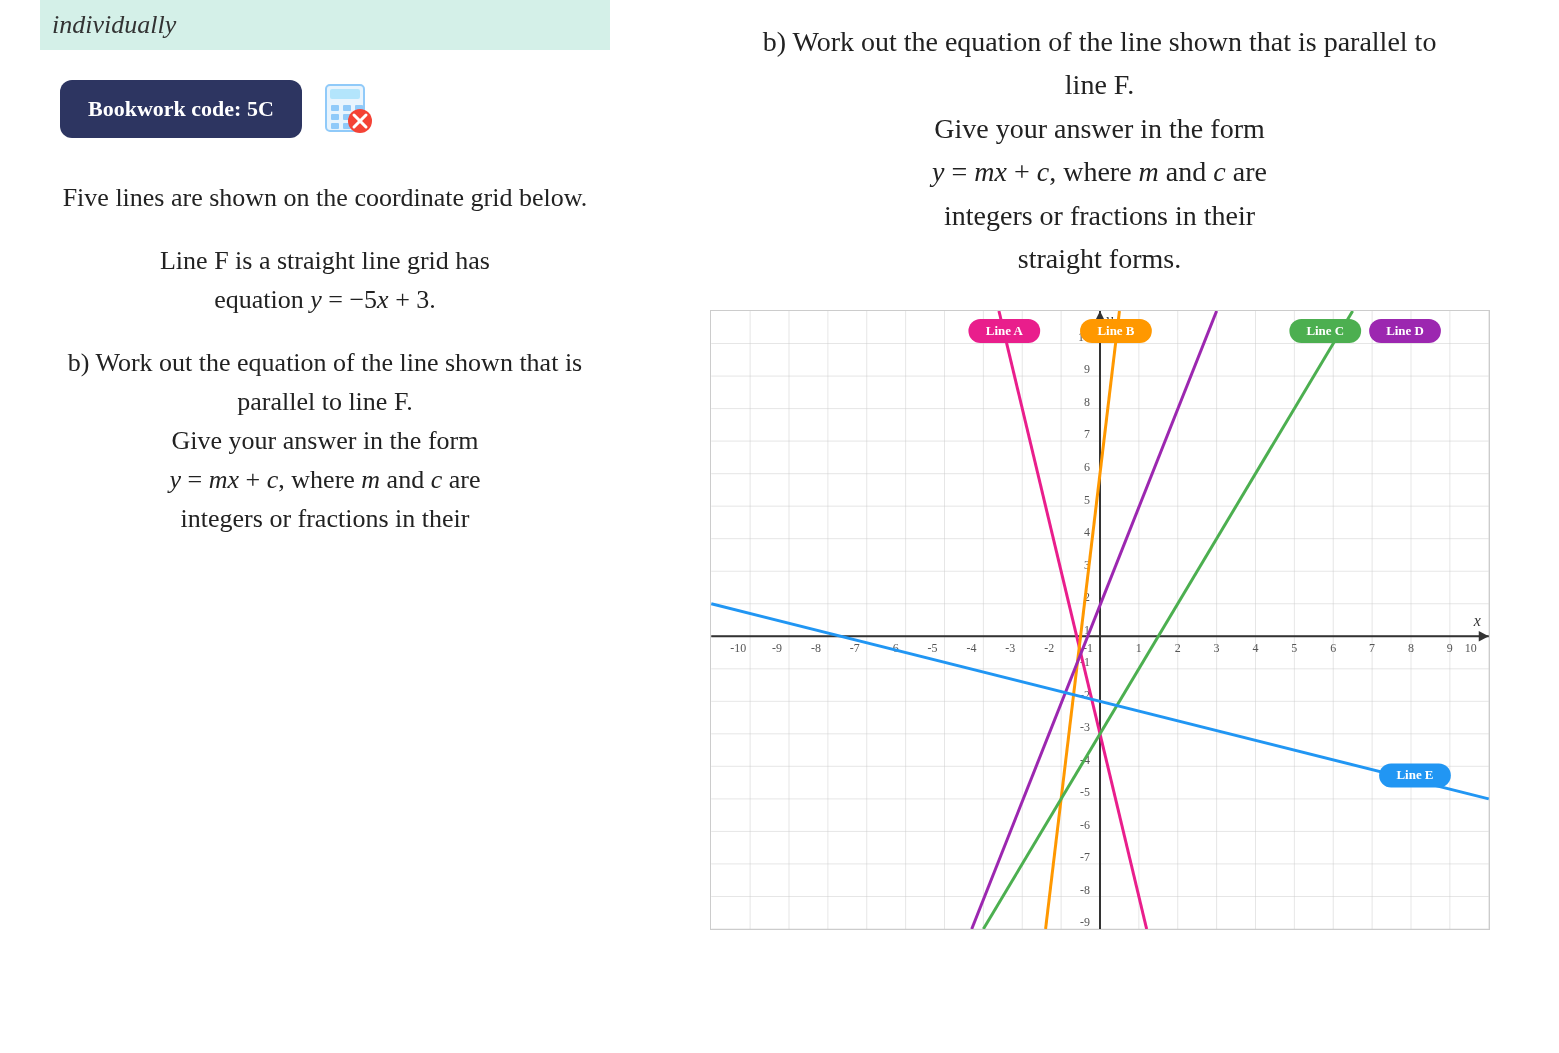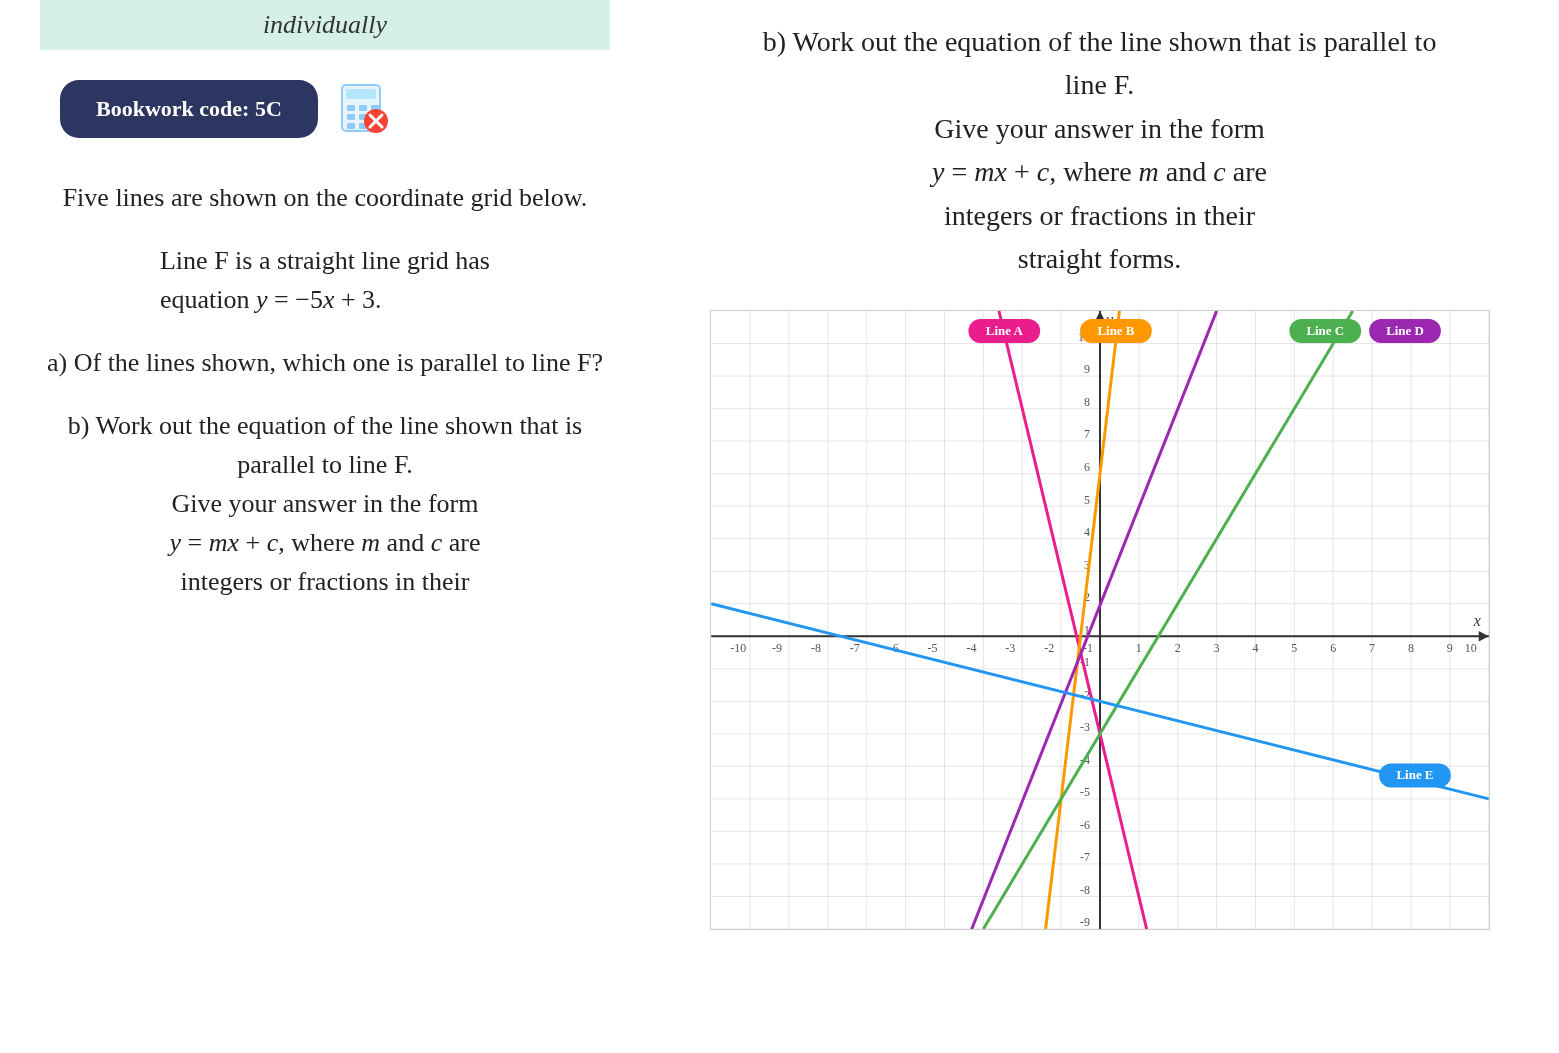"individually" .individually-bar { padding: 10px 4px -> 10px 12px; text-align: center -> left }
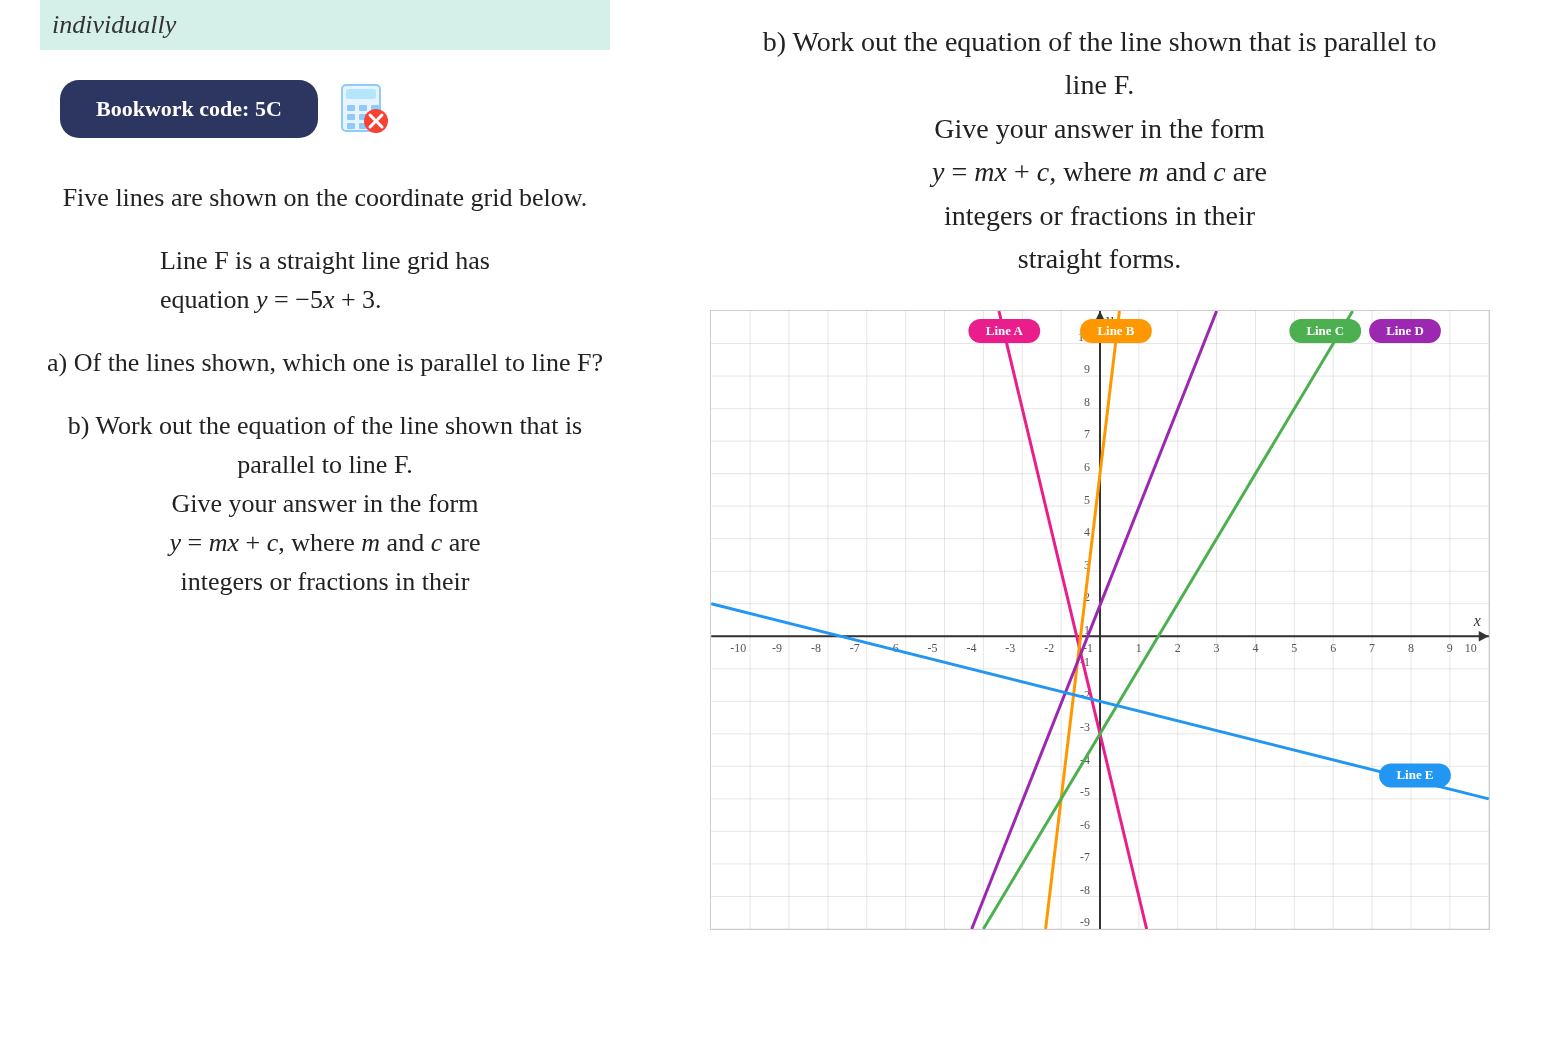"Bookwork code: 5C" .bookwork-badge { border-radius: 19px -> 12px; padding: 16px 36px -> 16px 28px }
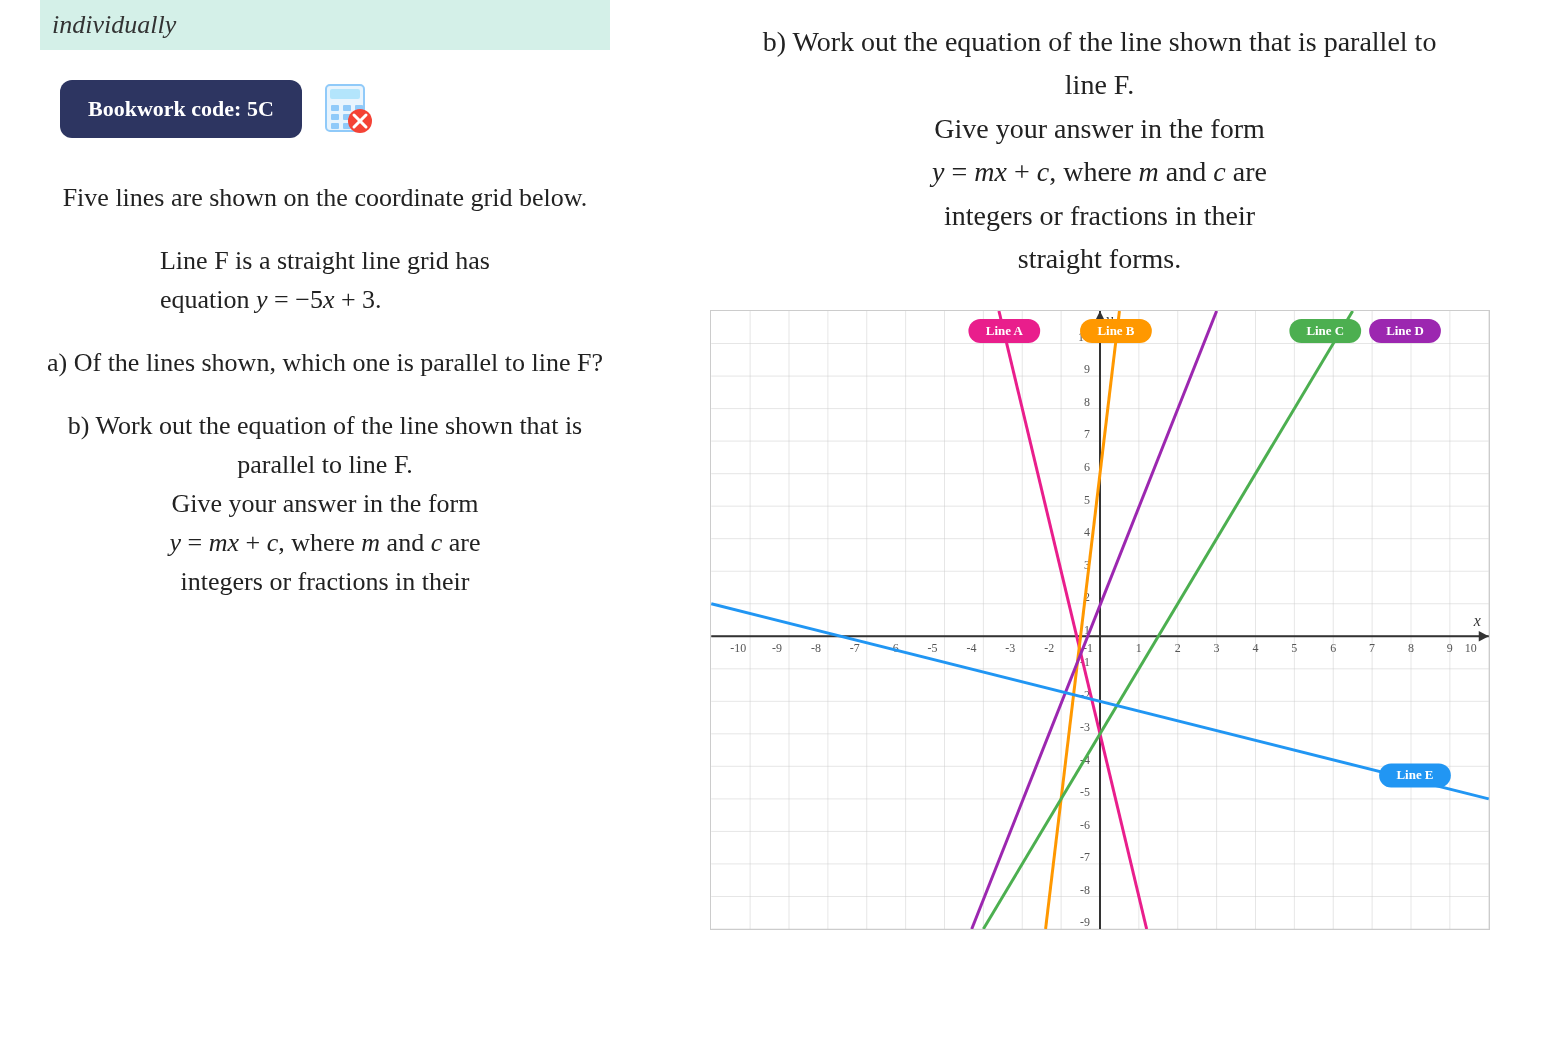"Five lines are shown on" .left-text { text-align: none -> center }
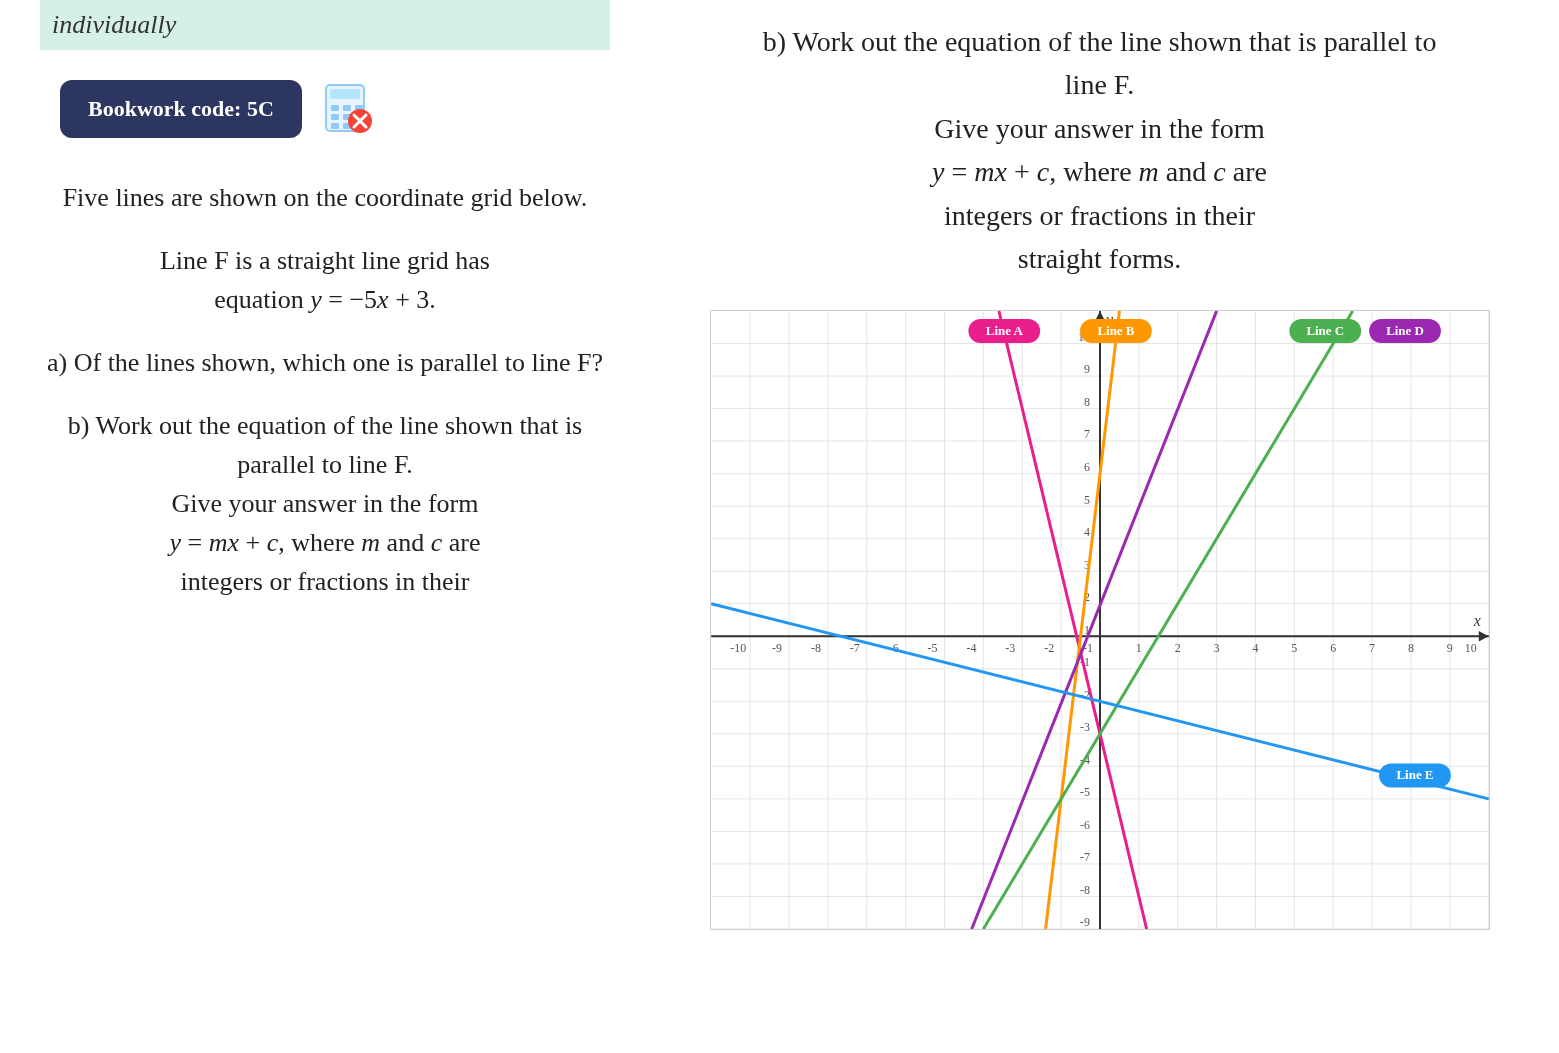"a) Of the lines shown," div.section-label { html: <div> <span>a) Of the lines shown, which one is parallel to line F?</span> </div> -> none }
